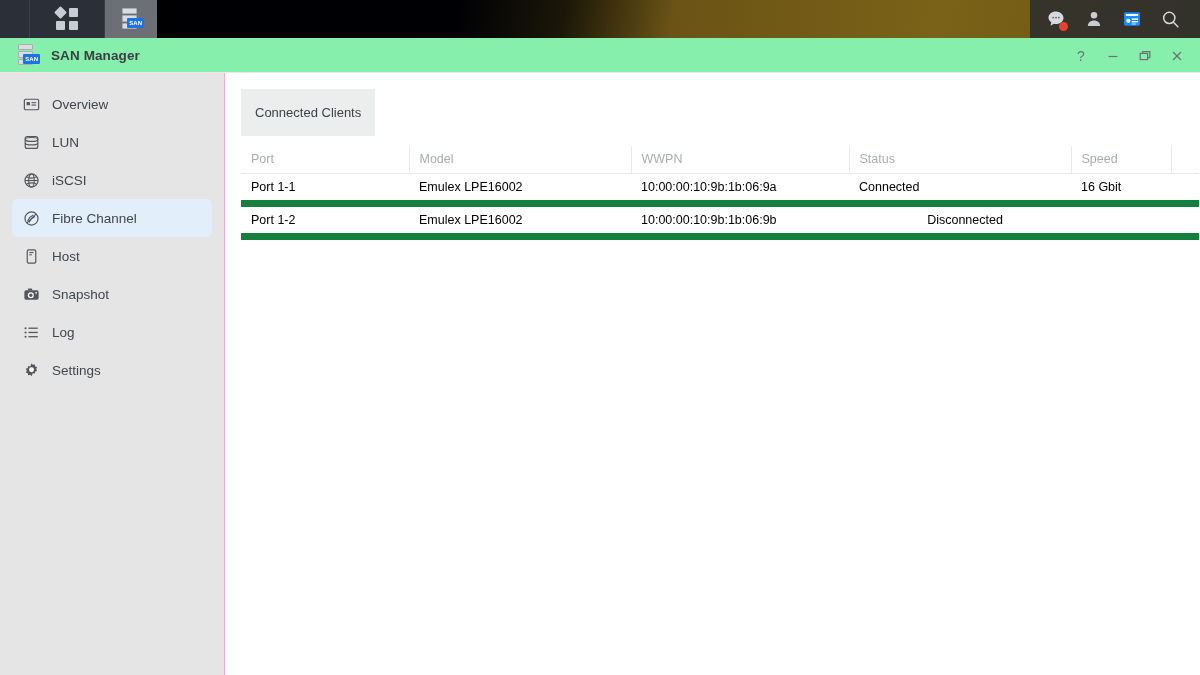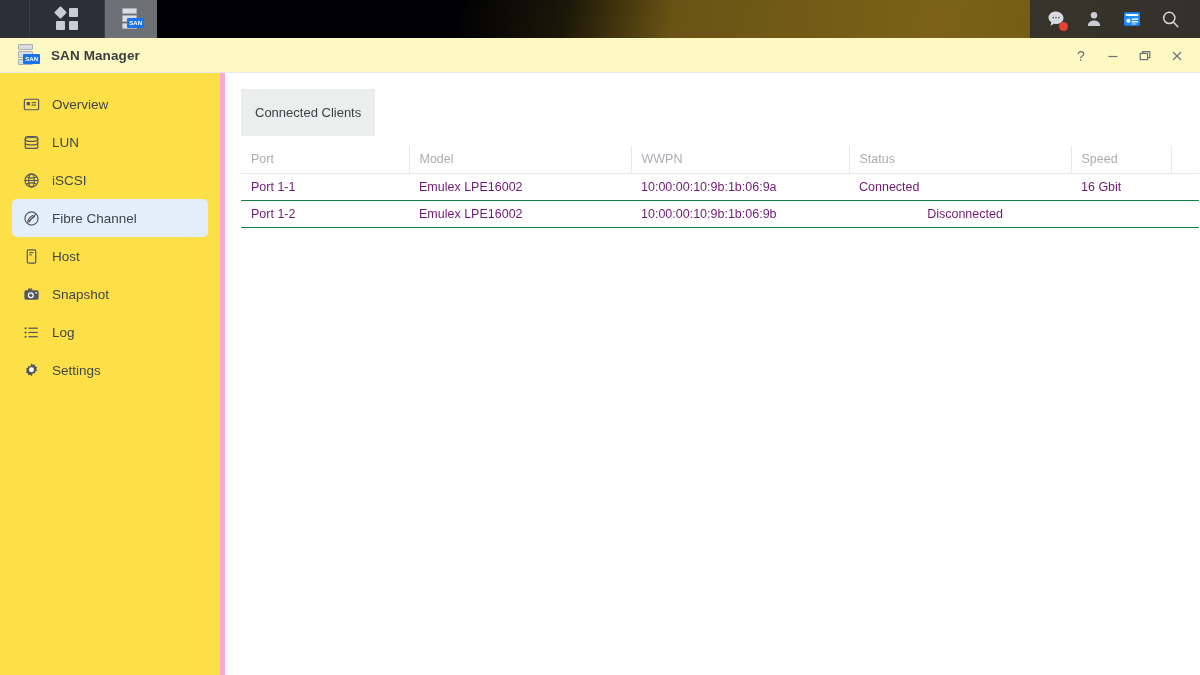"SAN Manager" #titlebar { background: #fef9c3 -> #86efac }
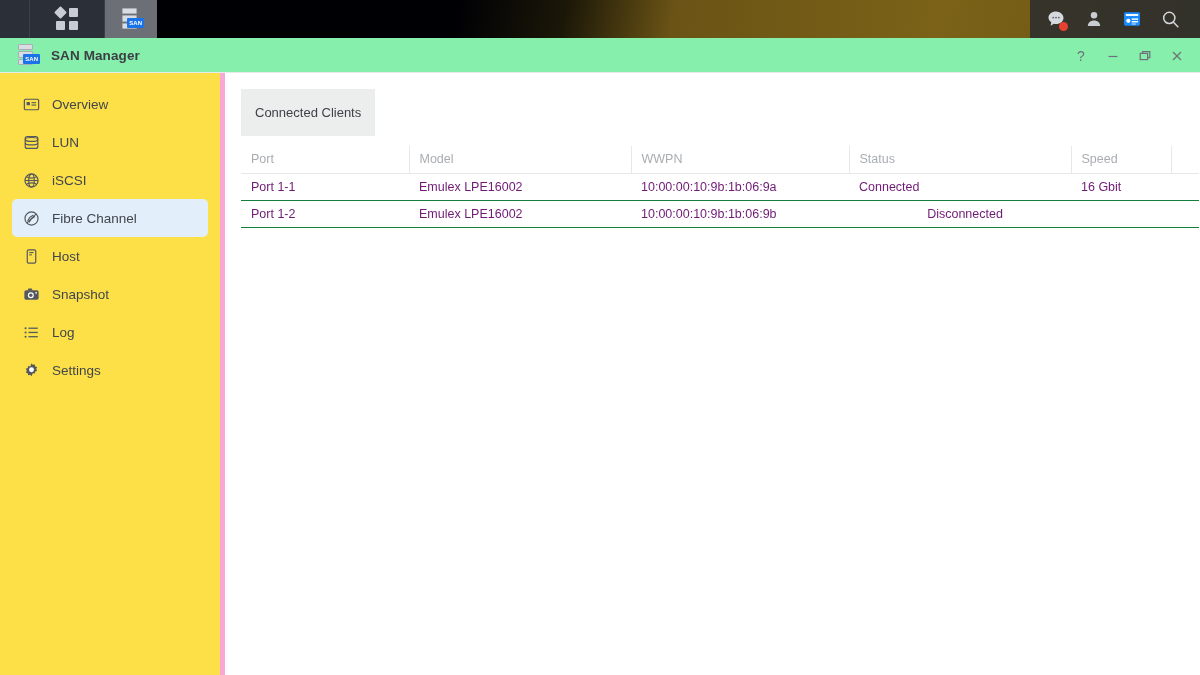"Overview" #sidebar { background: #fde047 -> #e5e5e5; border-right: 5px solid #f9a8d4 -> 1px solid #f9a8d4 }
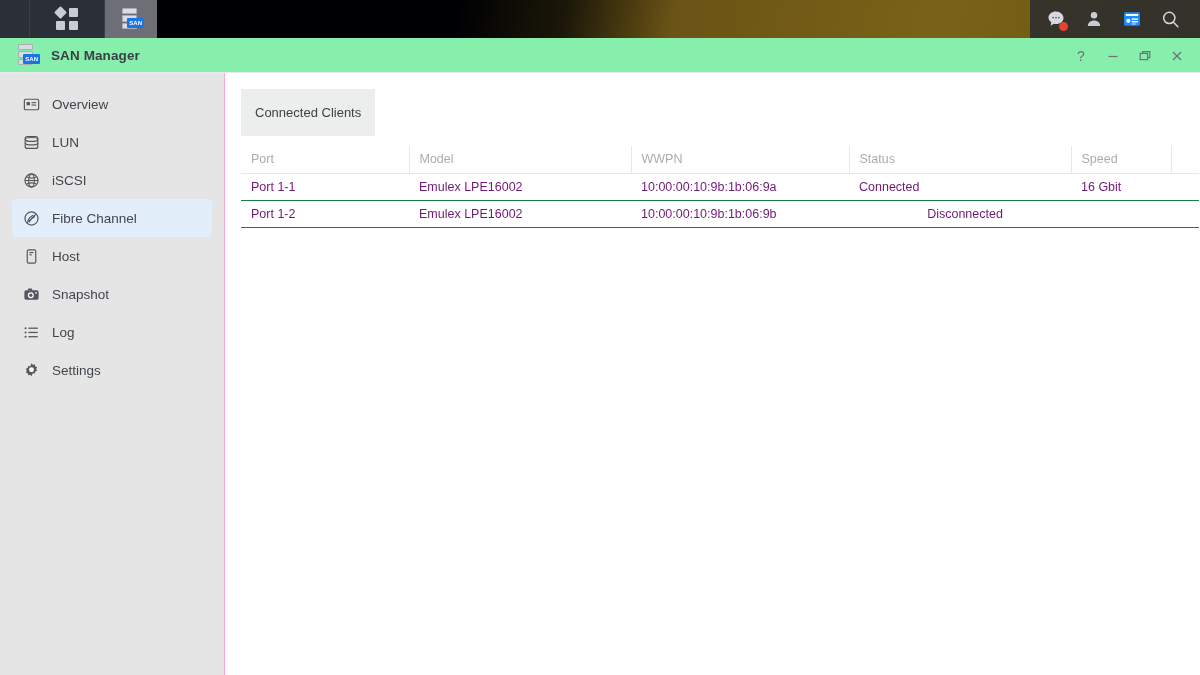"Port 1-1" table.fc-table td { border-bottom: 1px solid #15803d -> 7px solid #15803d; color: #701a75 -> #000000 }
